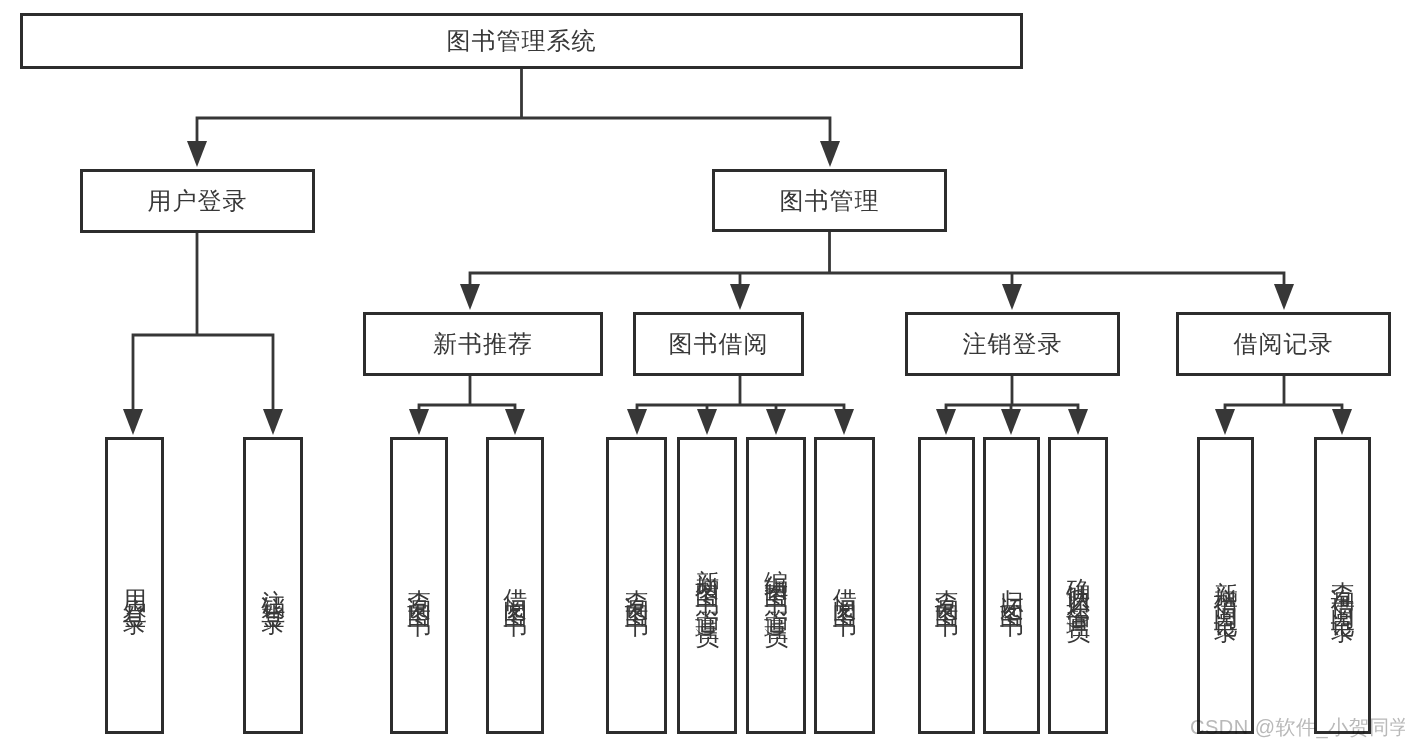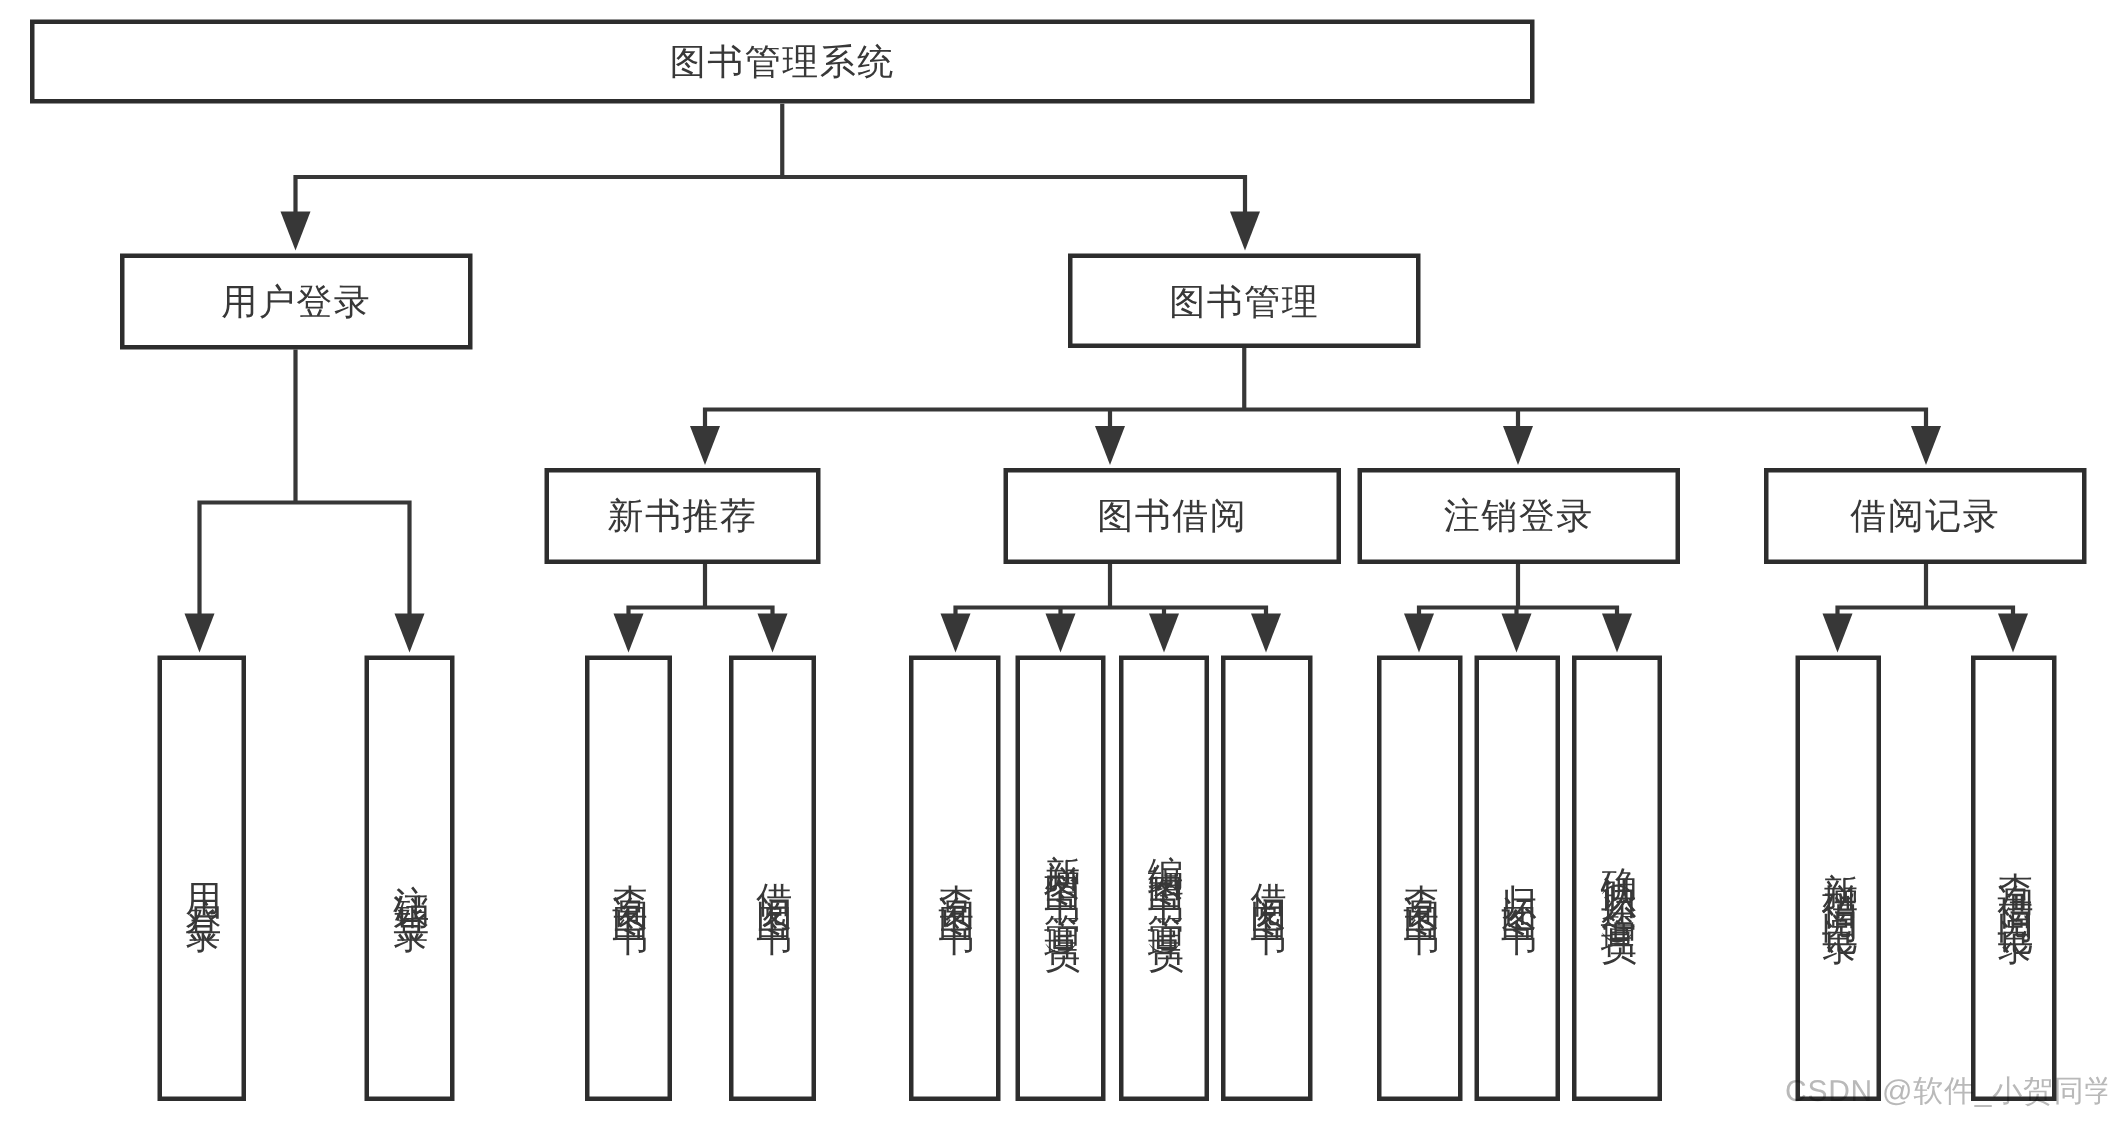"新书推荐" div.node { width: 184px -> 240px }
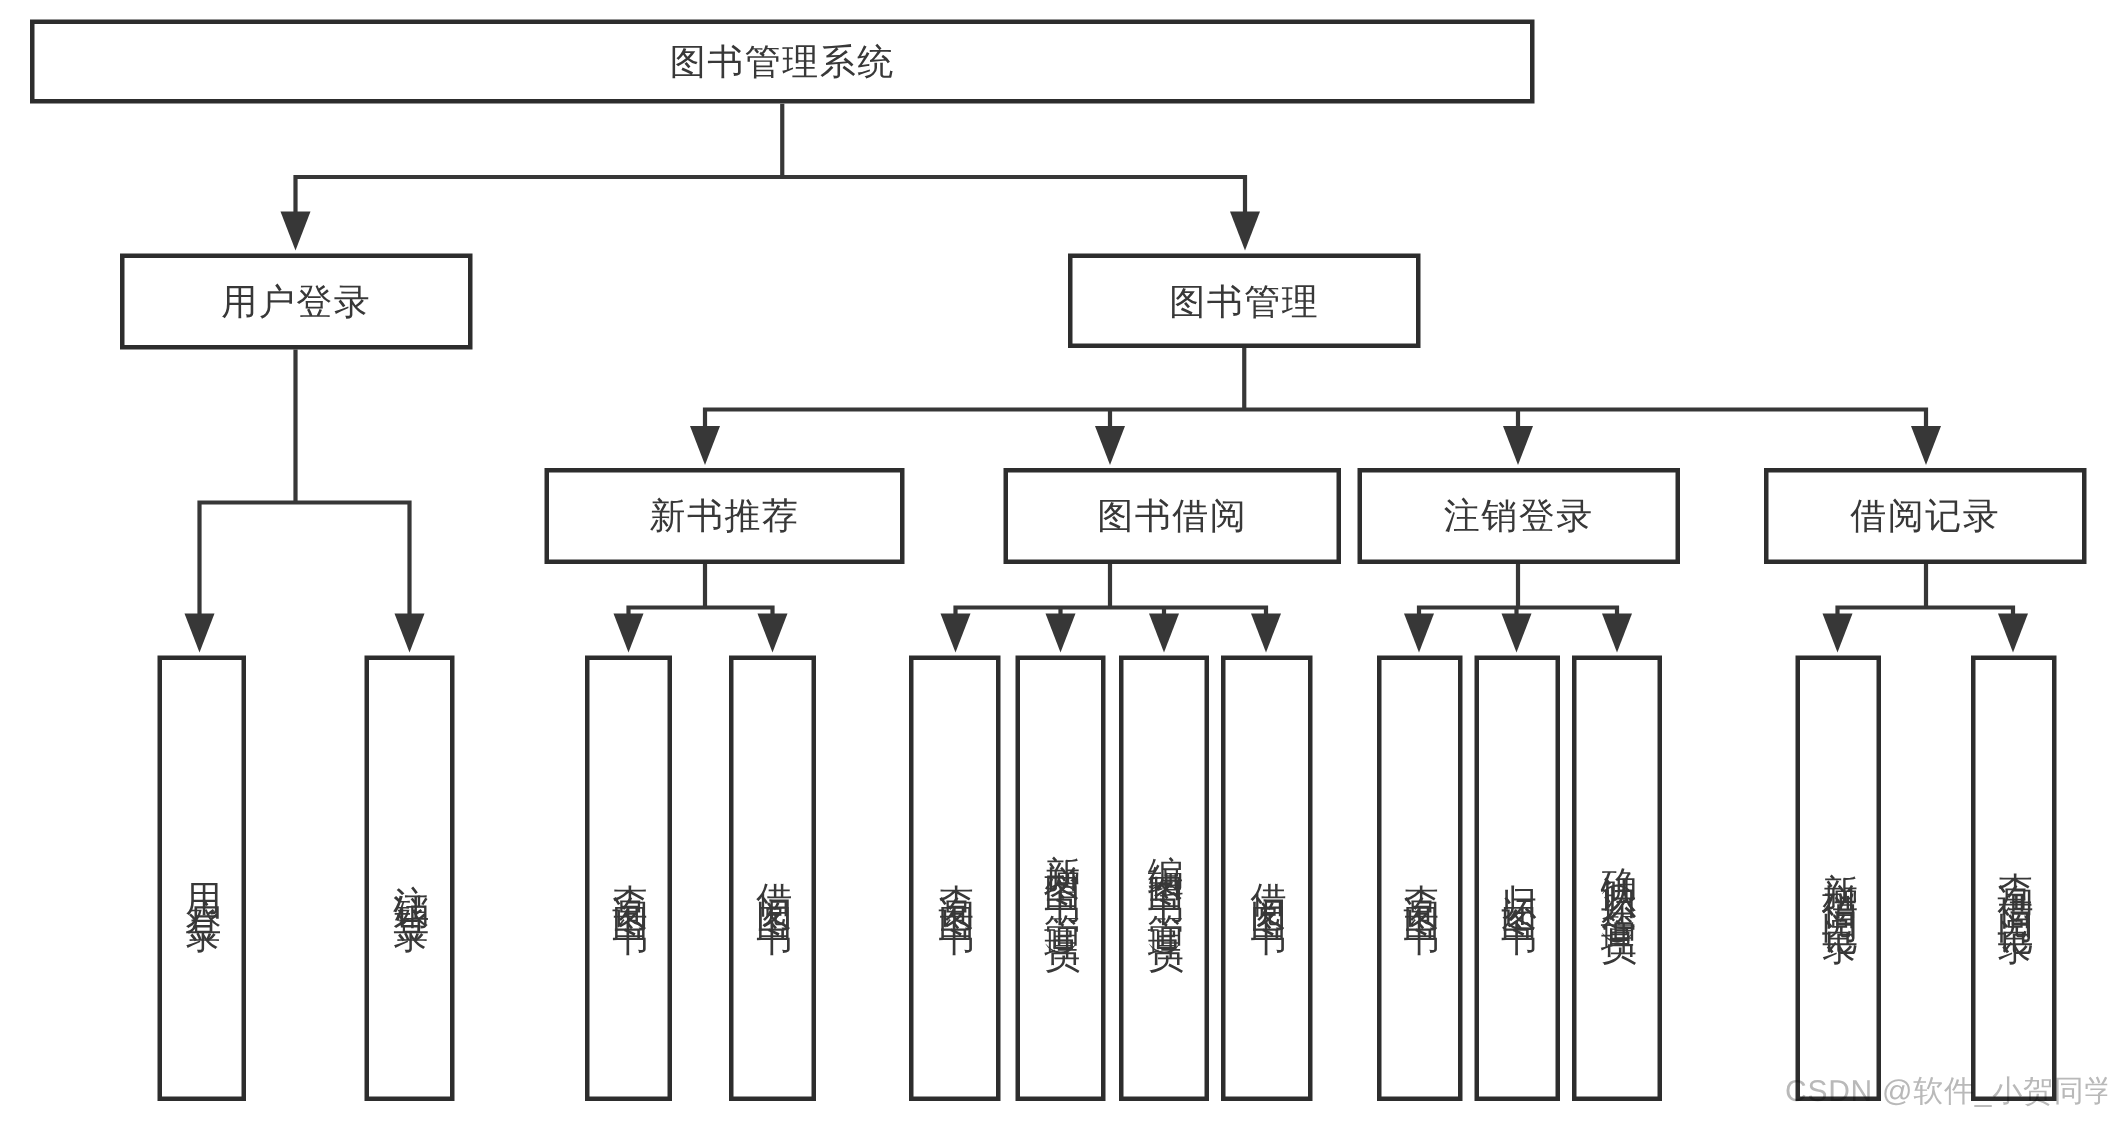"图书借阅" div.node { margin-left: 36px -> none; width: 225px -> 171px }
